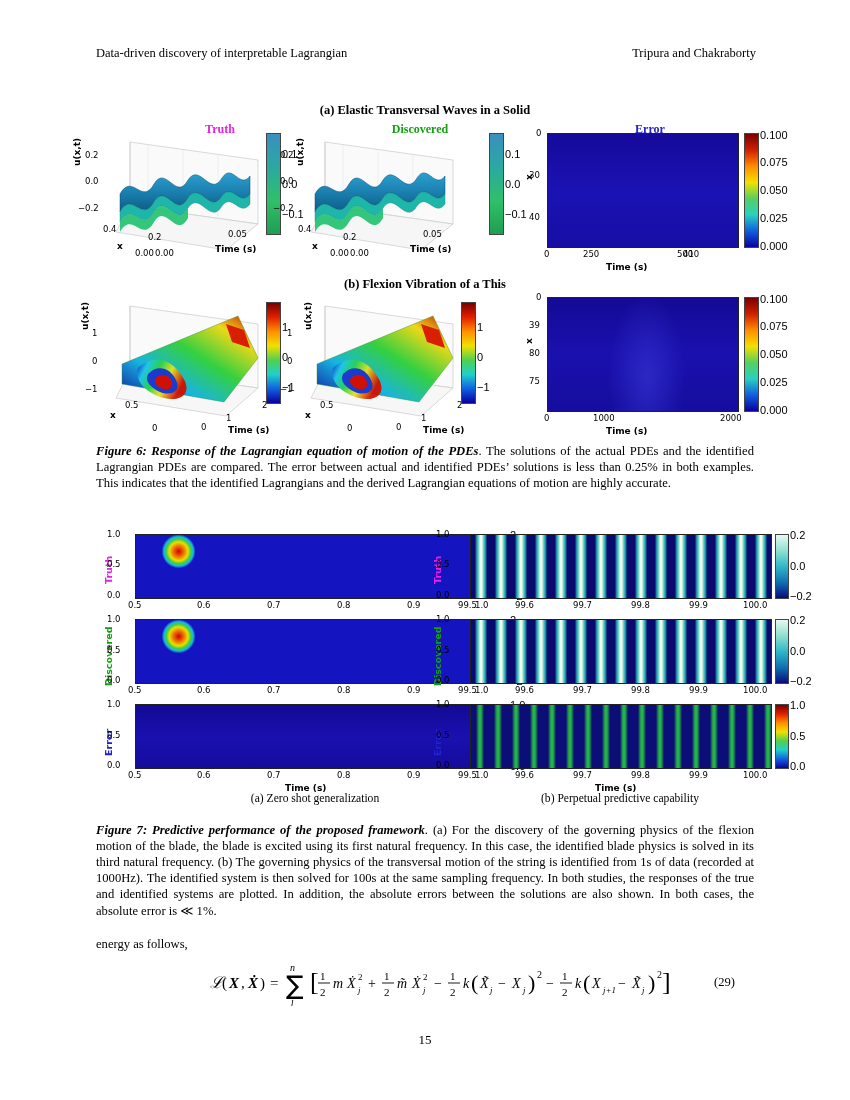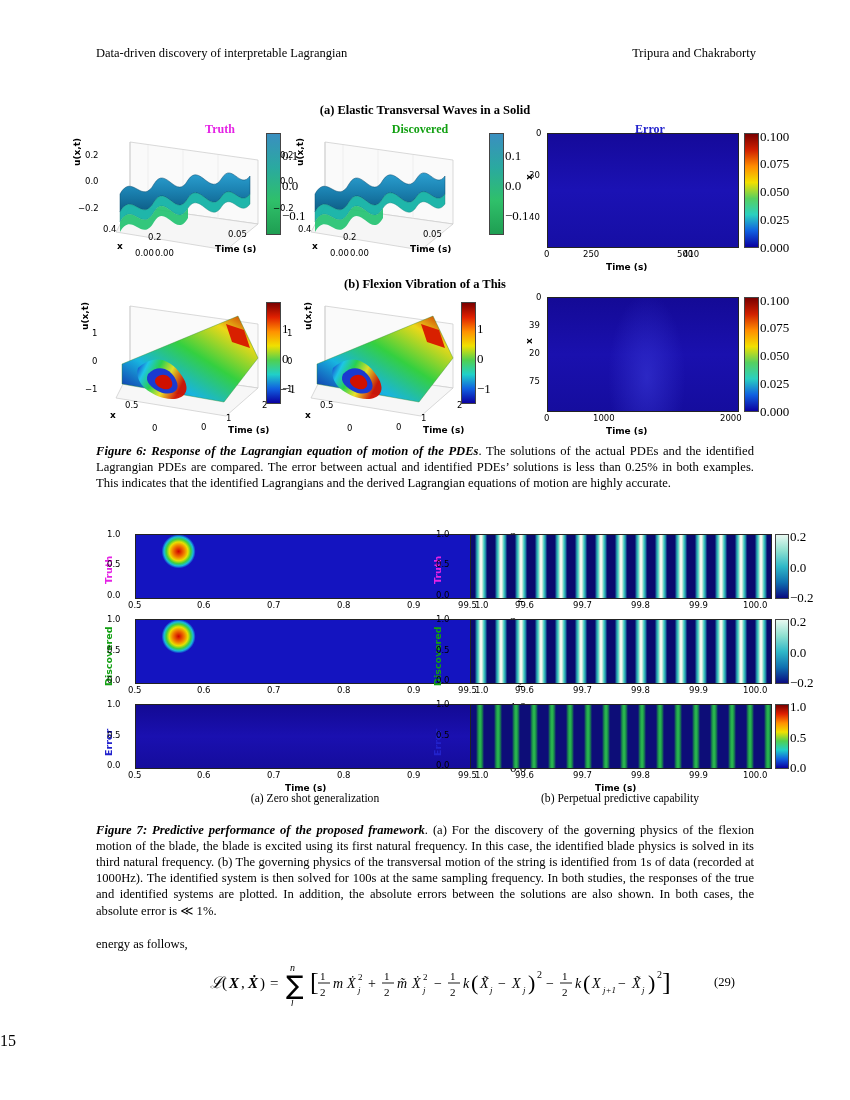"0.100" .cbar-ticks { font-family: Liberation Serif, serif -> Liberation Sans, sans-serif; font-size: 13px -> 11px }
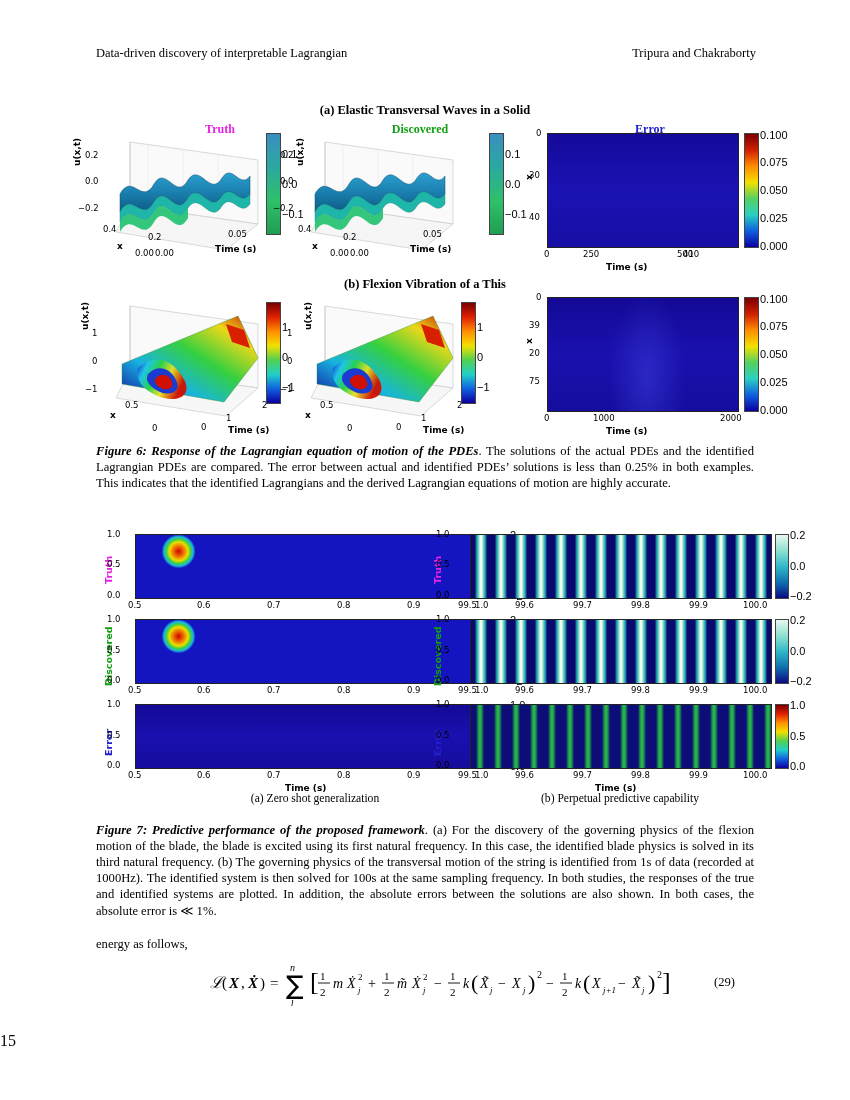"20" div.axtick { text: 20 -> 80 }
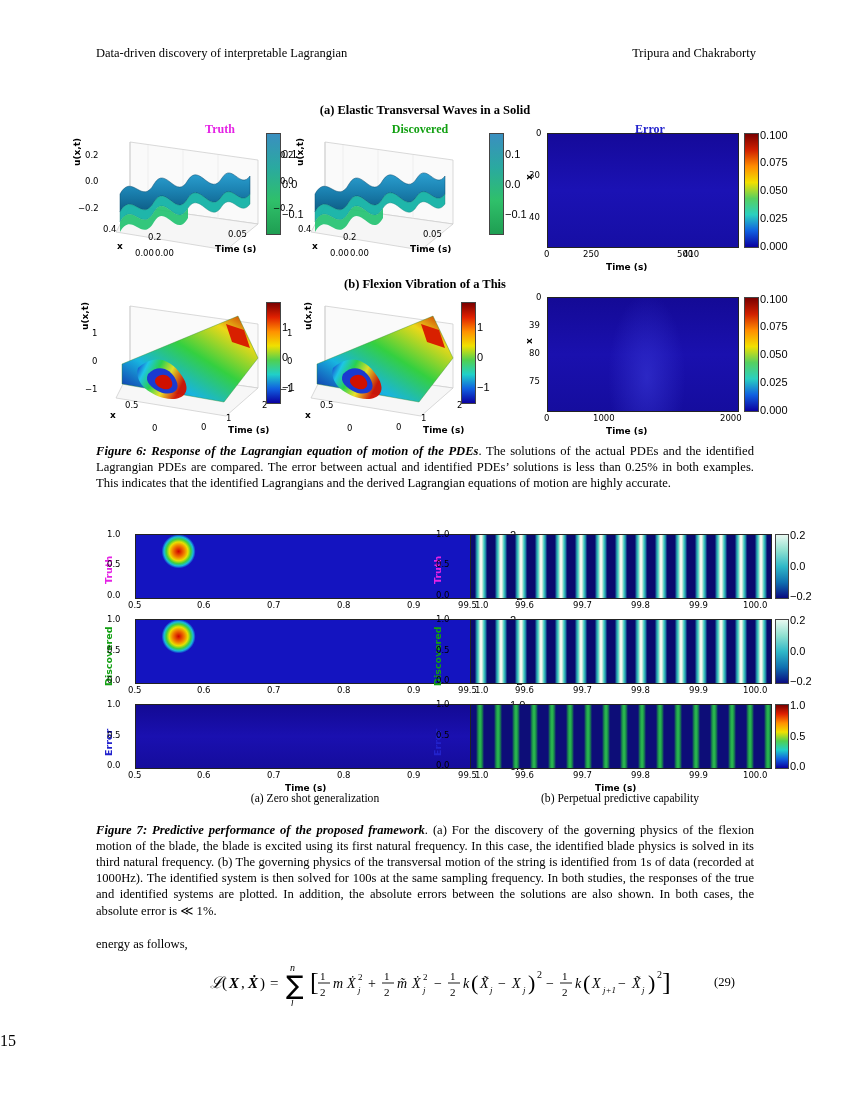"15" .pagenum { font-size: 16px -> 13px; text-align: none -> center }
